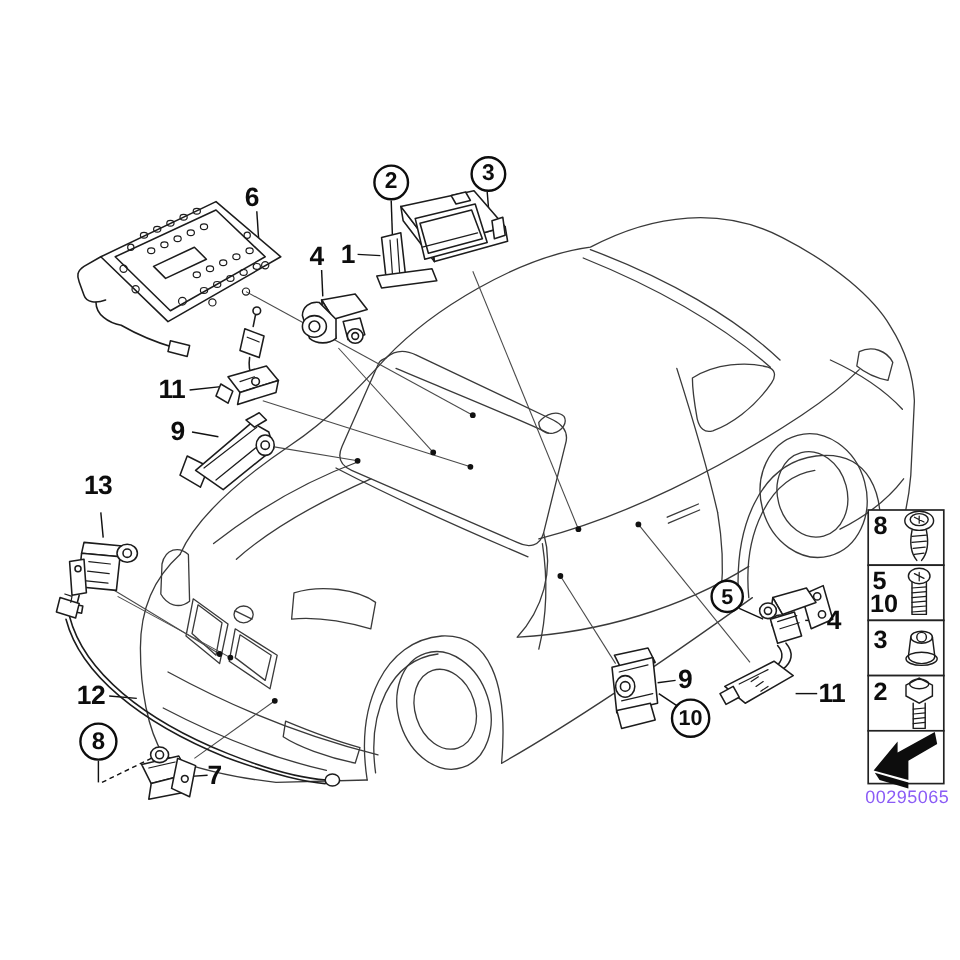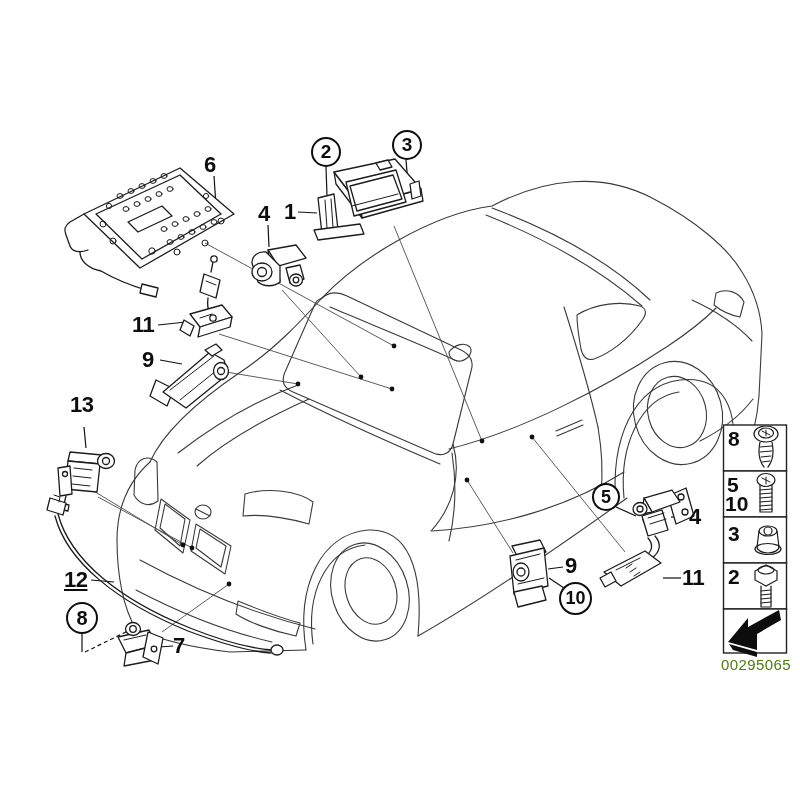"12" div.callout { text-decoration: underline -> none }
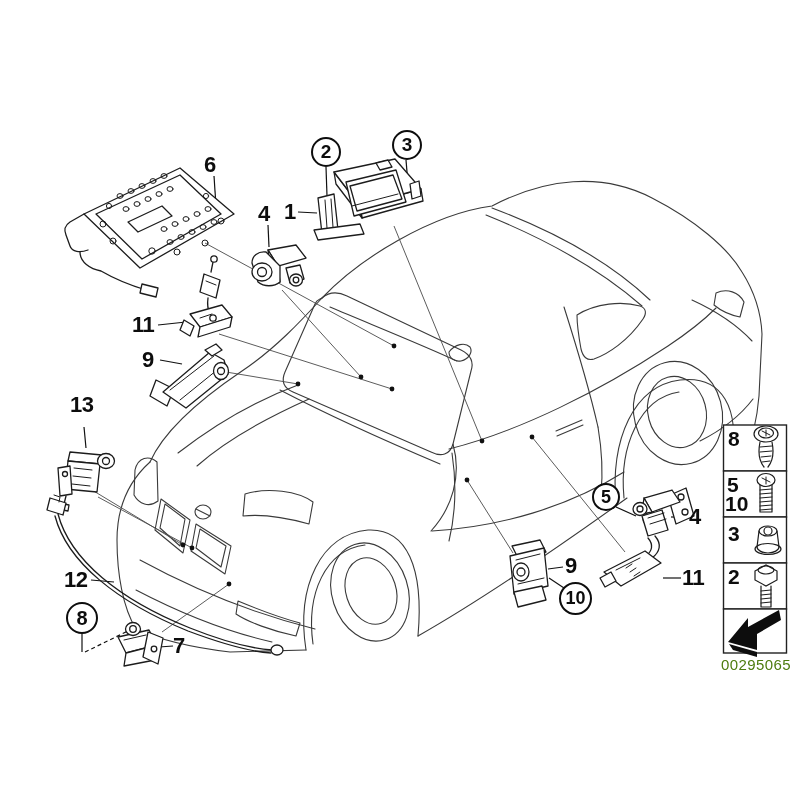"00295065" .code { color: #4d7c0f -> #8b5cf6 }
